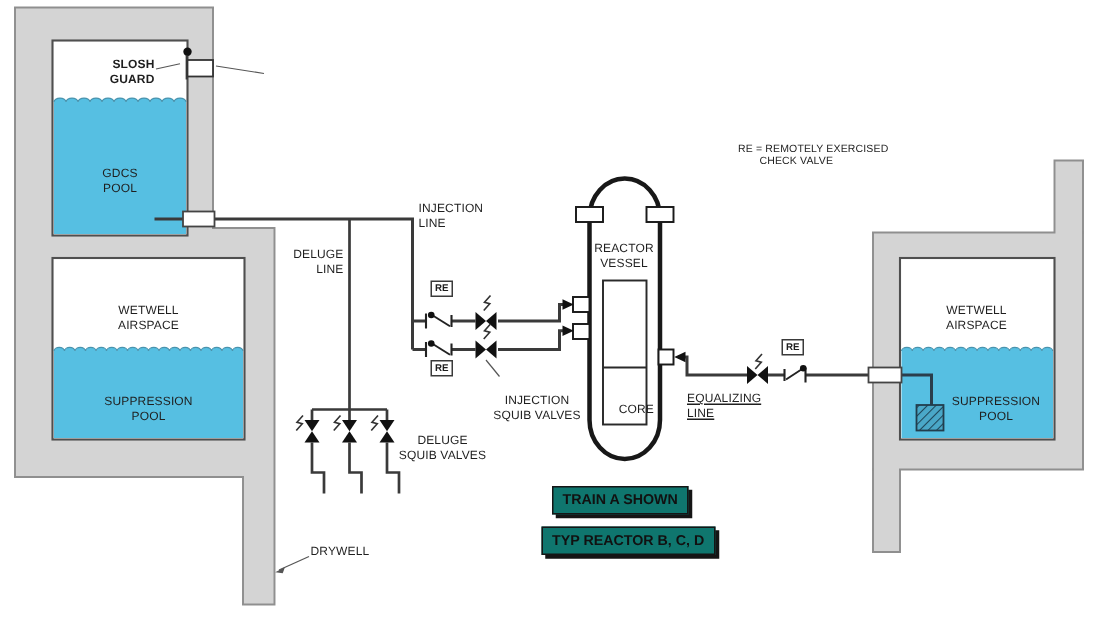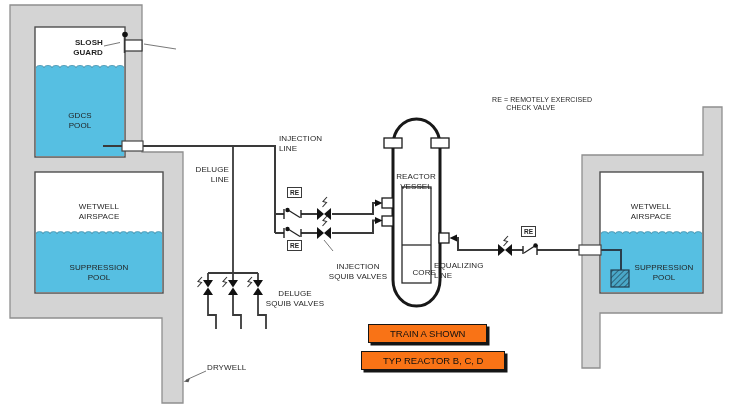"REACTOR" div.lbl { top: 162px -> 151px }
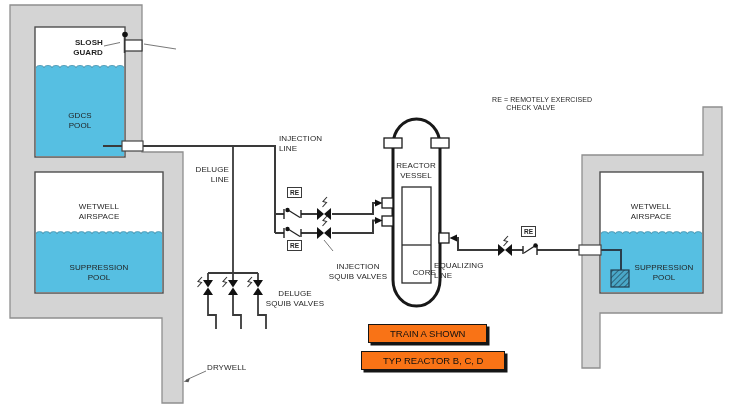"EQUALIZING" div.lbl { left: 434px -> 458px; text-decoration: none -> underline }
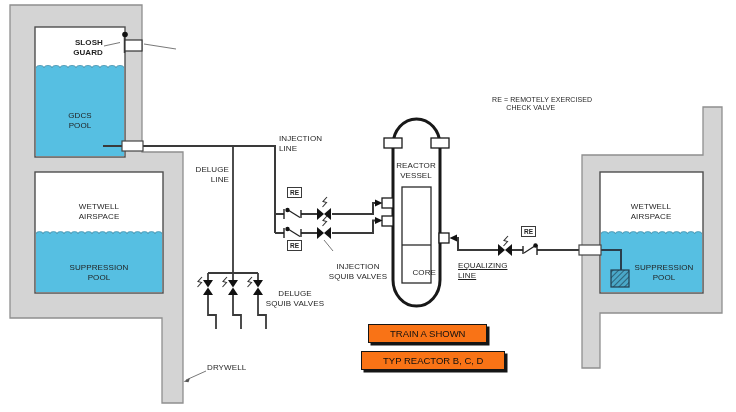"TRAIN A SHOWN" .train { background: #f97316 -> #0f766e; font-weight: normal -> bold; padding: 3px 21px -> 3px 6px }
